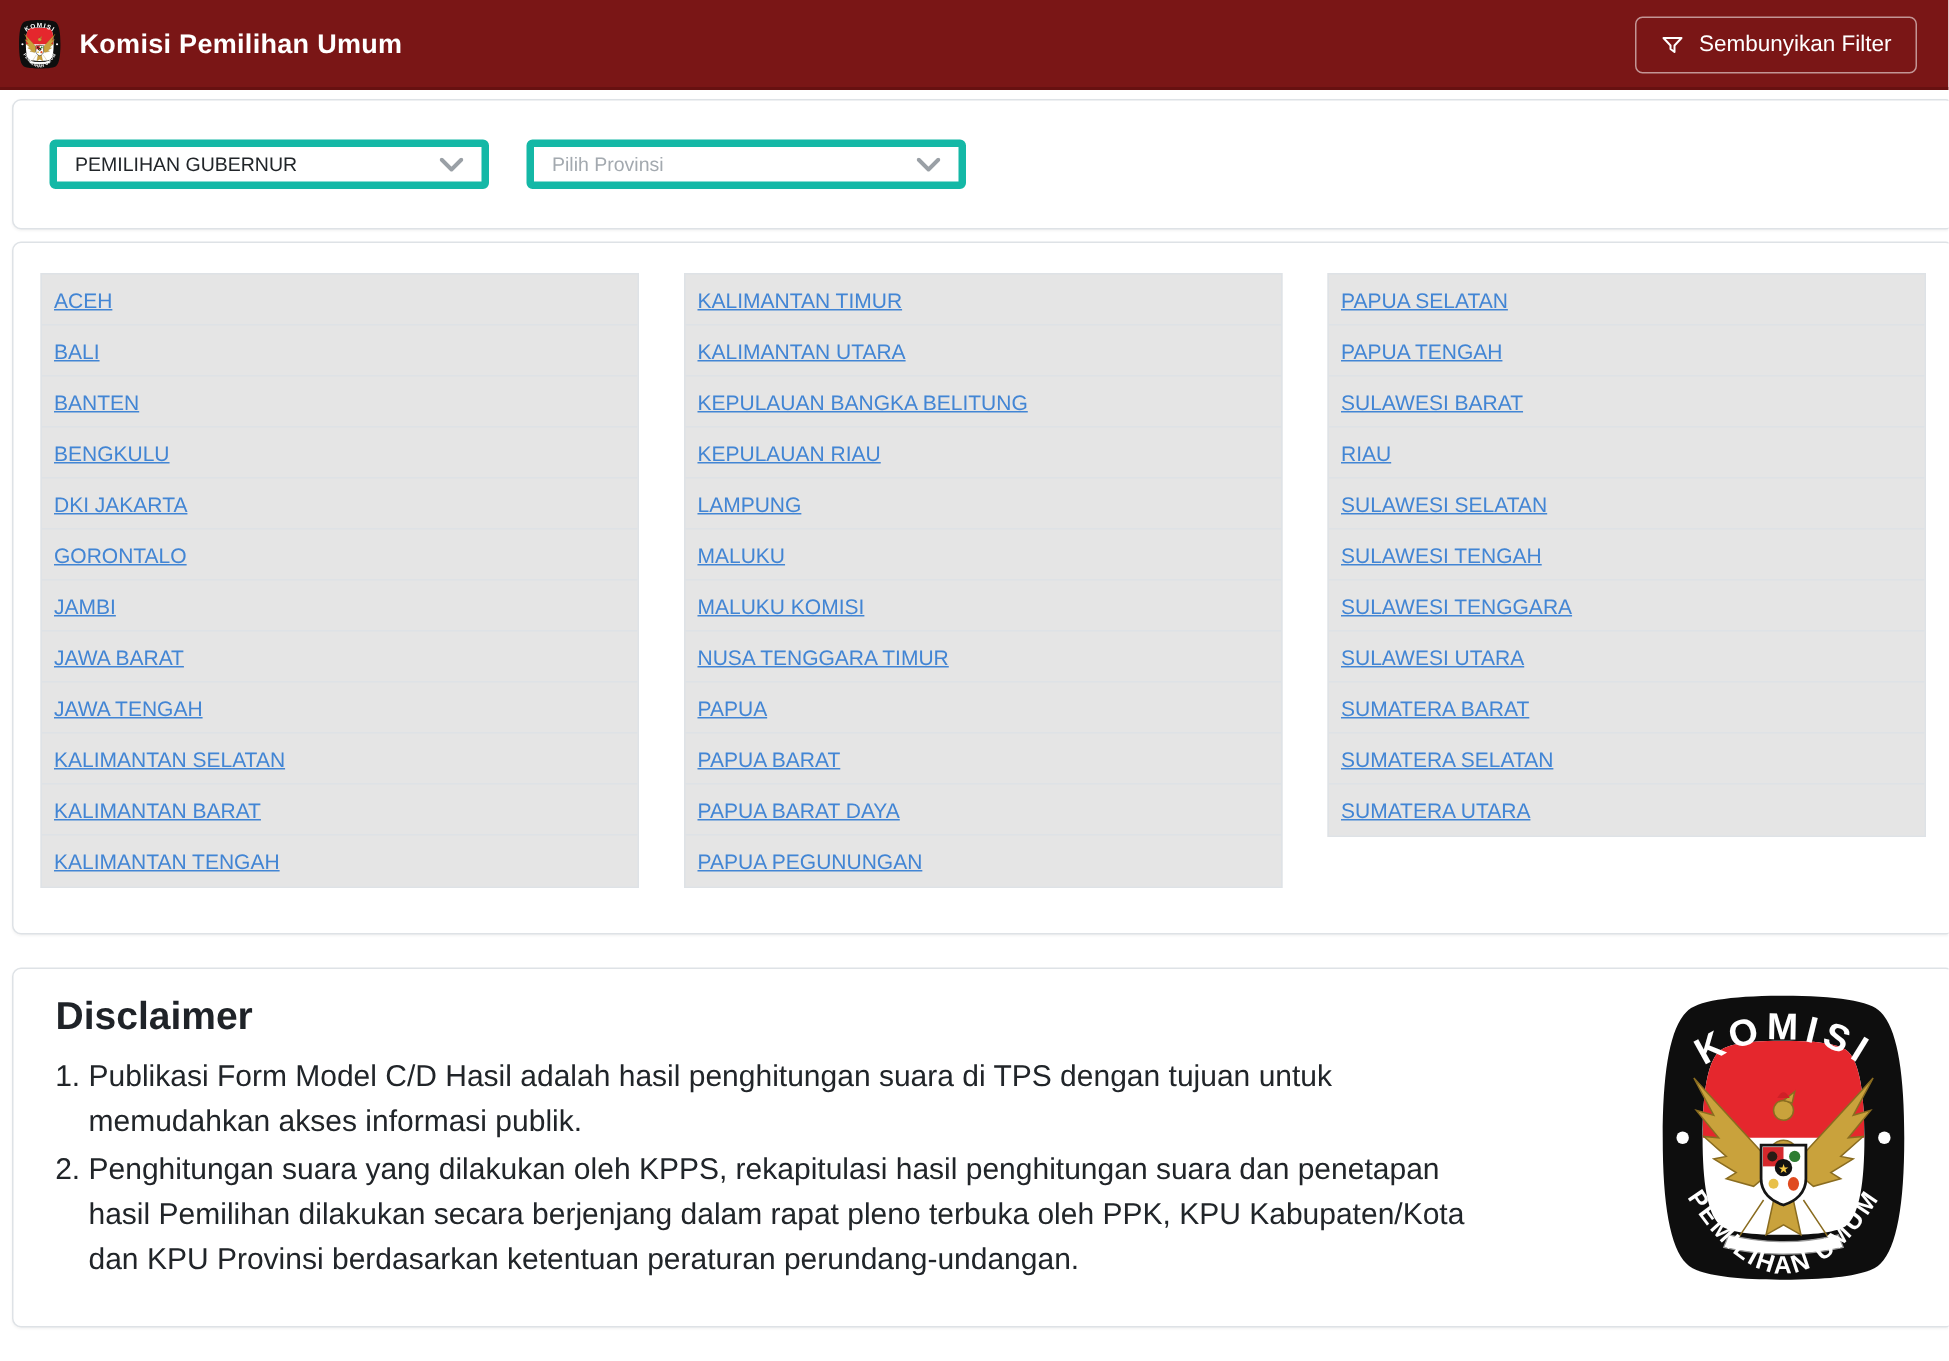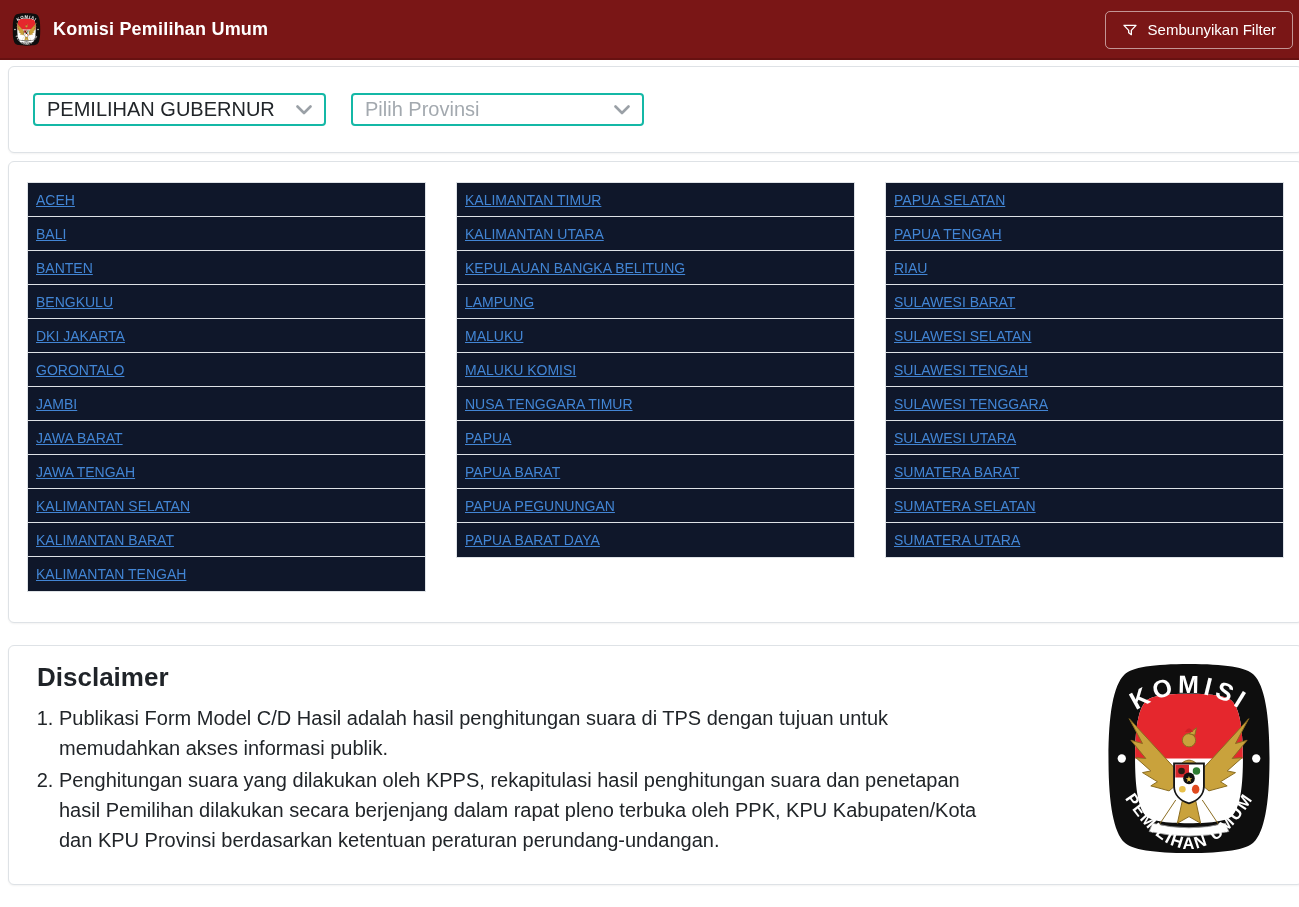"Sembunyikan Filter" .filter-toggle { right: 6px -> 21px }
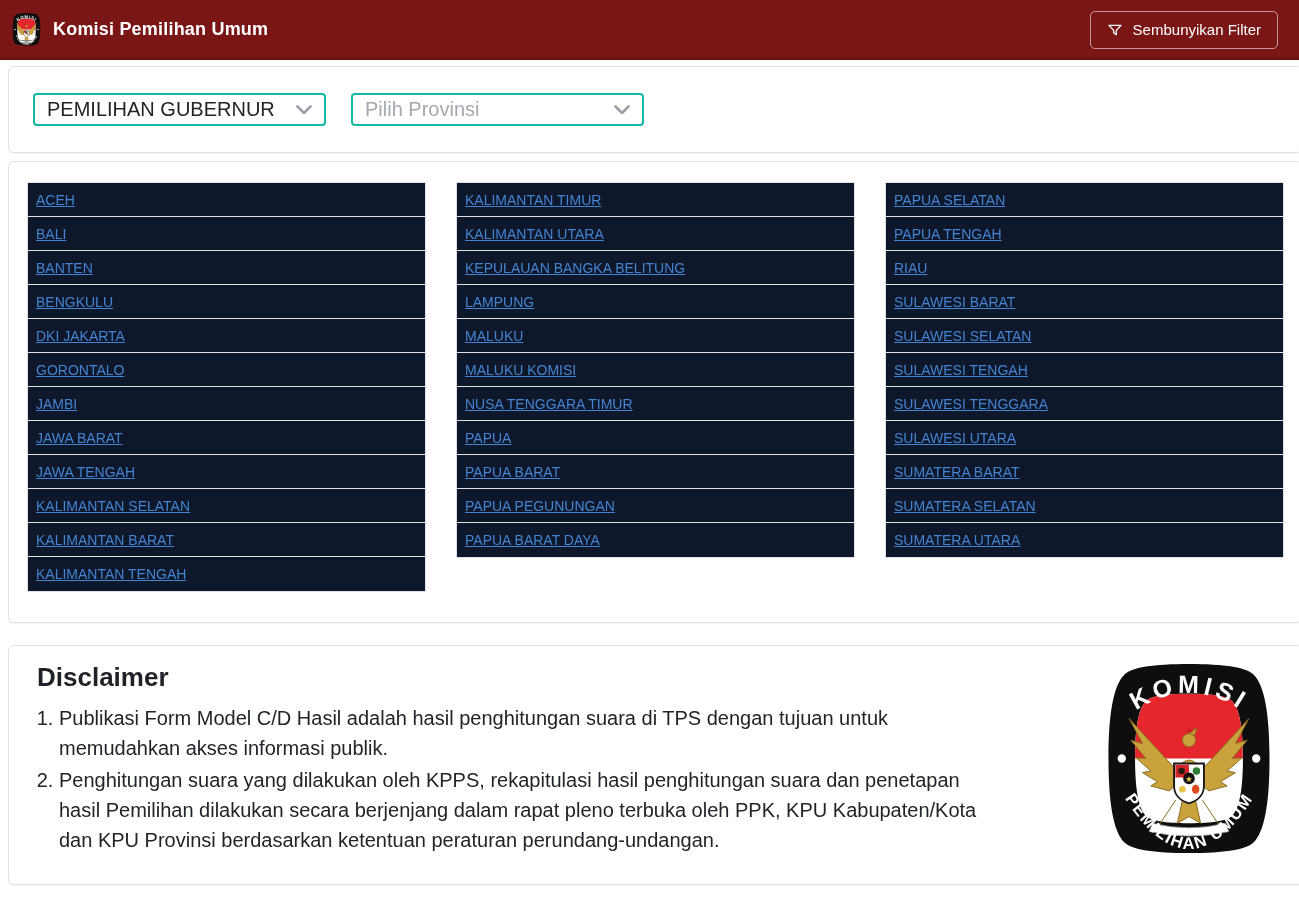"PEMILIHAN GUBERNUR" .select-box { border: 2px solid #14b8a6 -> 5px solid #14b8a6; font-size: 20px -> 13px }
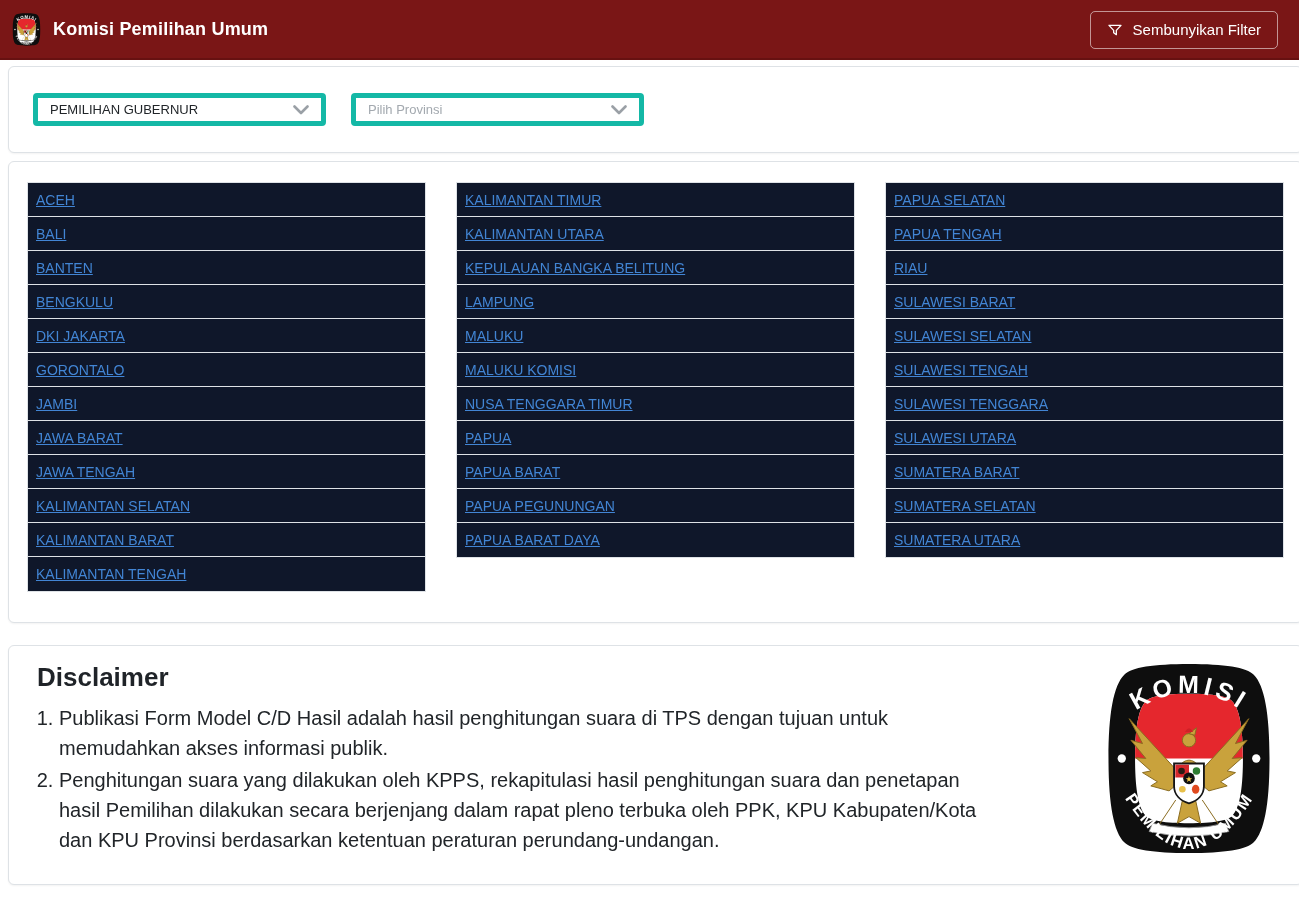"ACEH" .ptable { background: #0f172a -> #e5e5e5 }
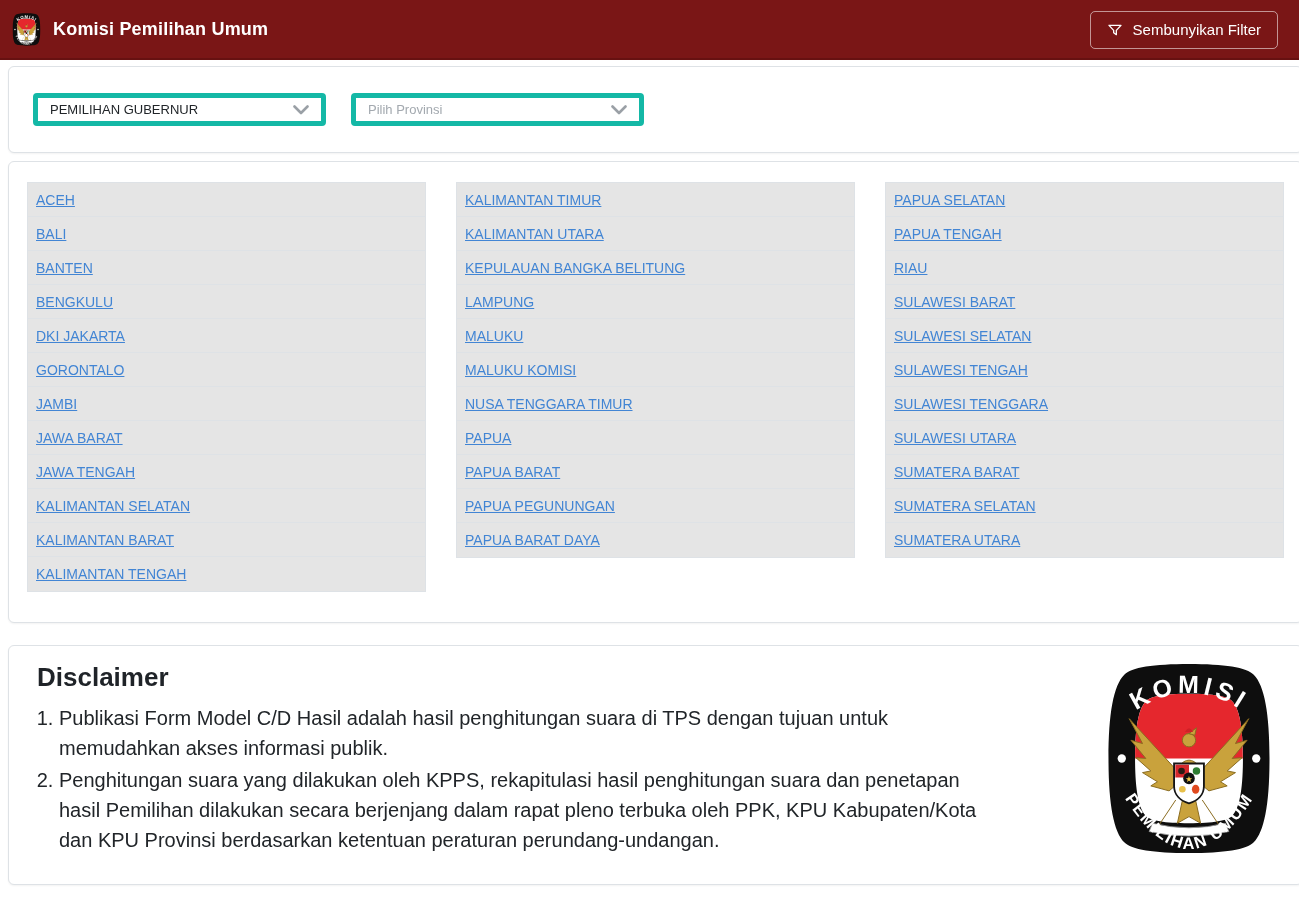"KEPULAUAN RIAU" div.prow { html: none -> <div><a>KEPULAUAN RIAU</a></div> }
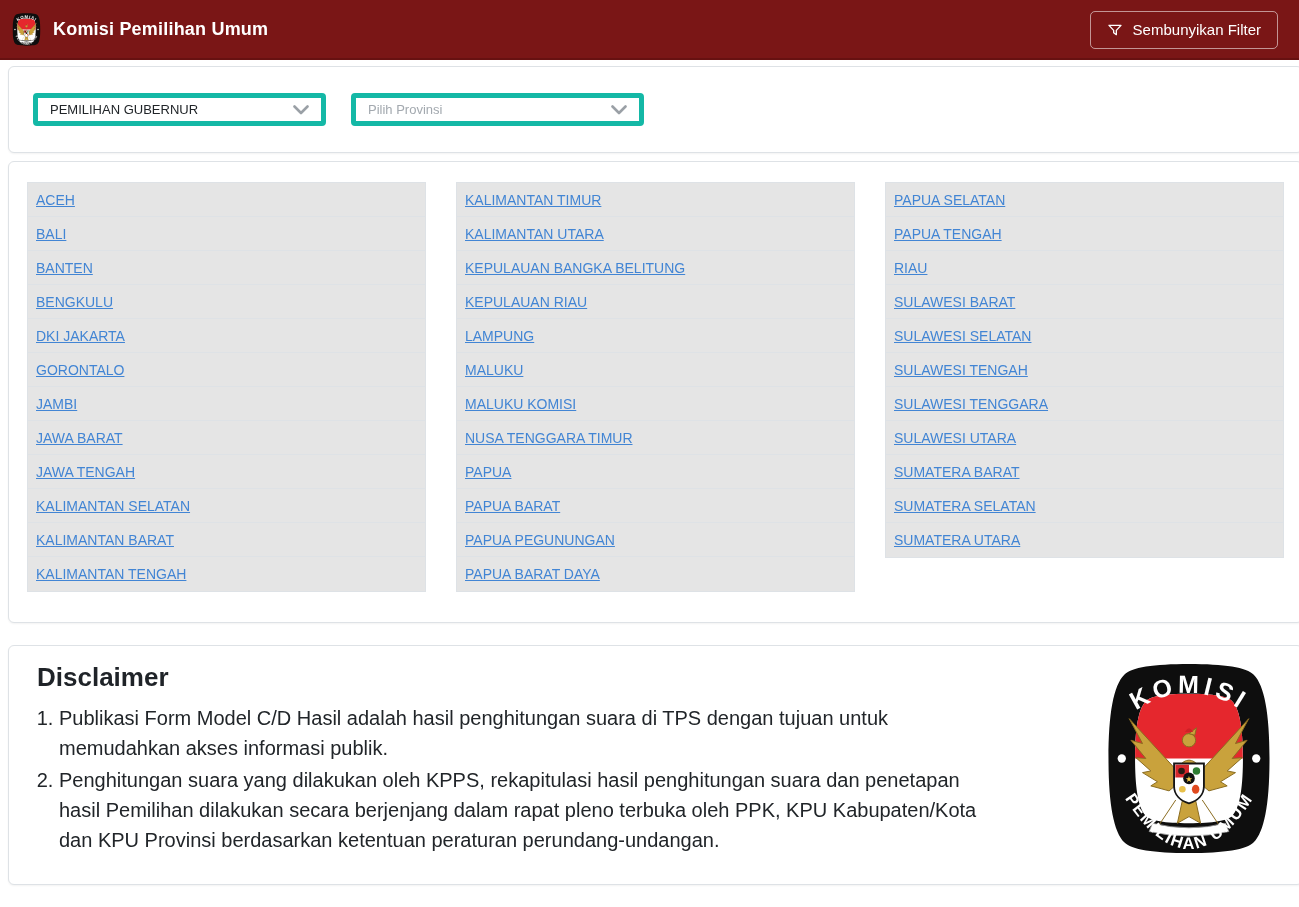"RIAU" div.prow { order: before "SULAWESI BARAT" -> after "SULAWESI BARAT" }
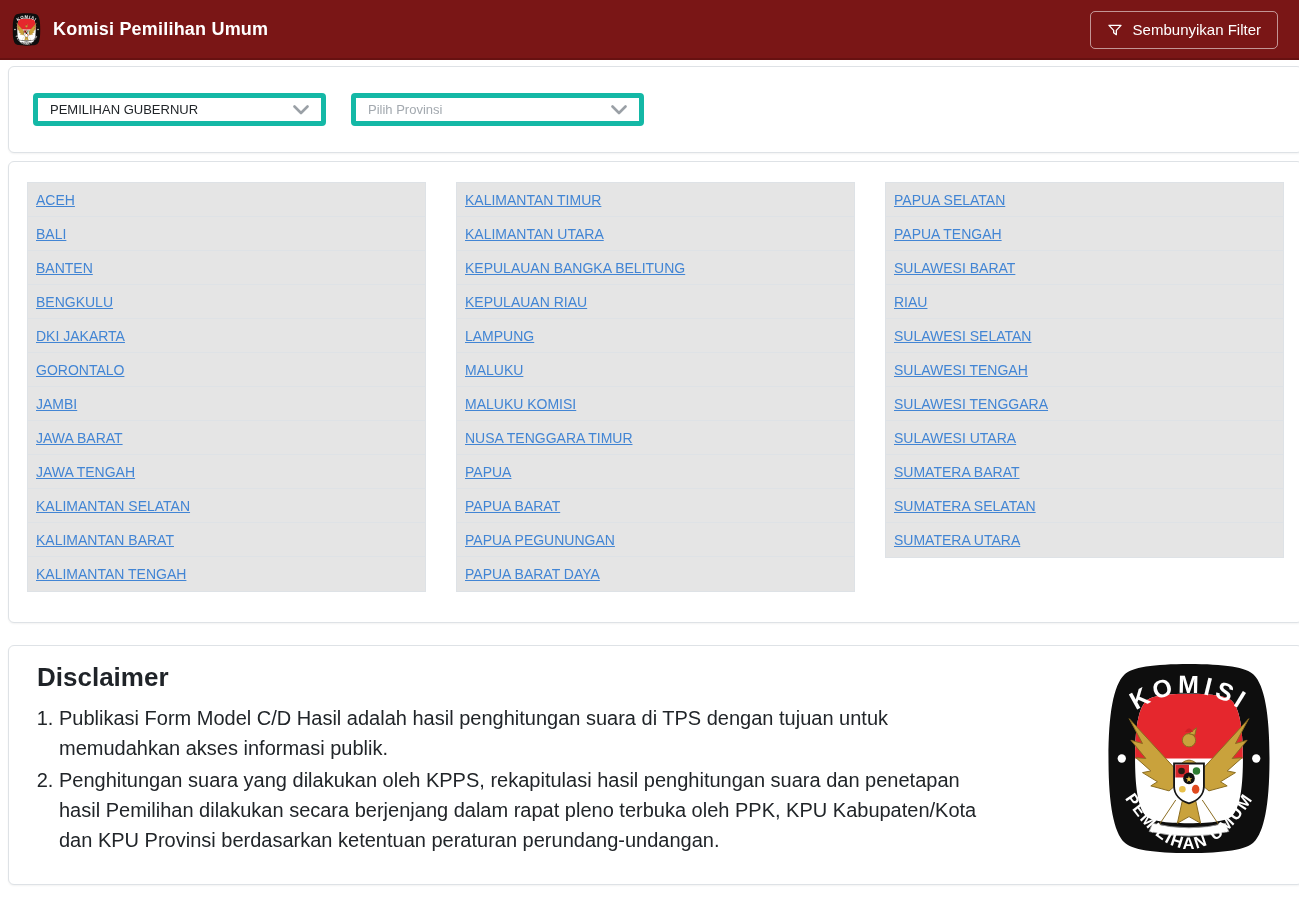"PAPUA PEGUNUNGAN" div.prow { order: before "PAPUA BARAT DAYA" -> after "PAPUA BARAT DAYA" }
